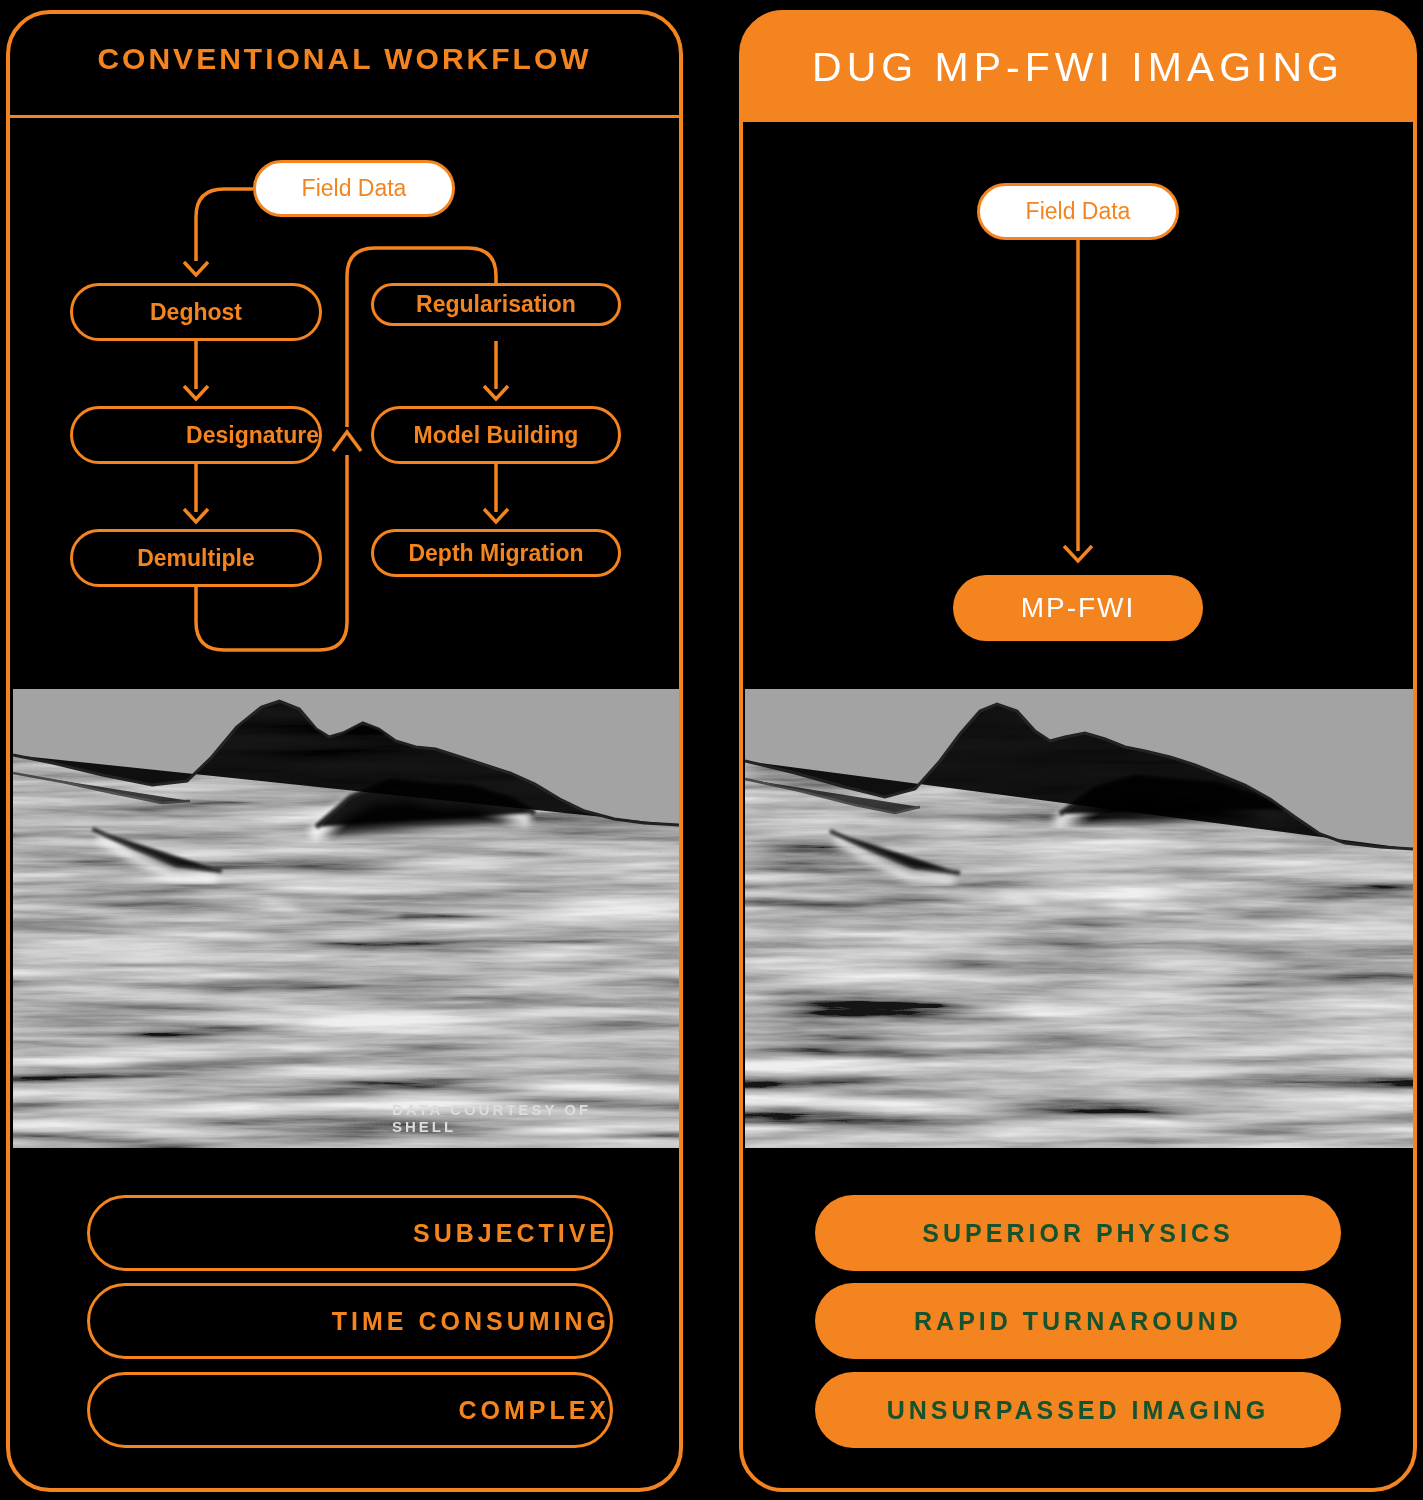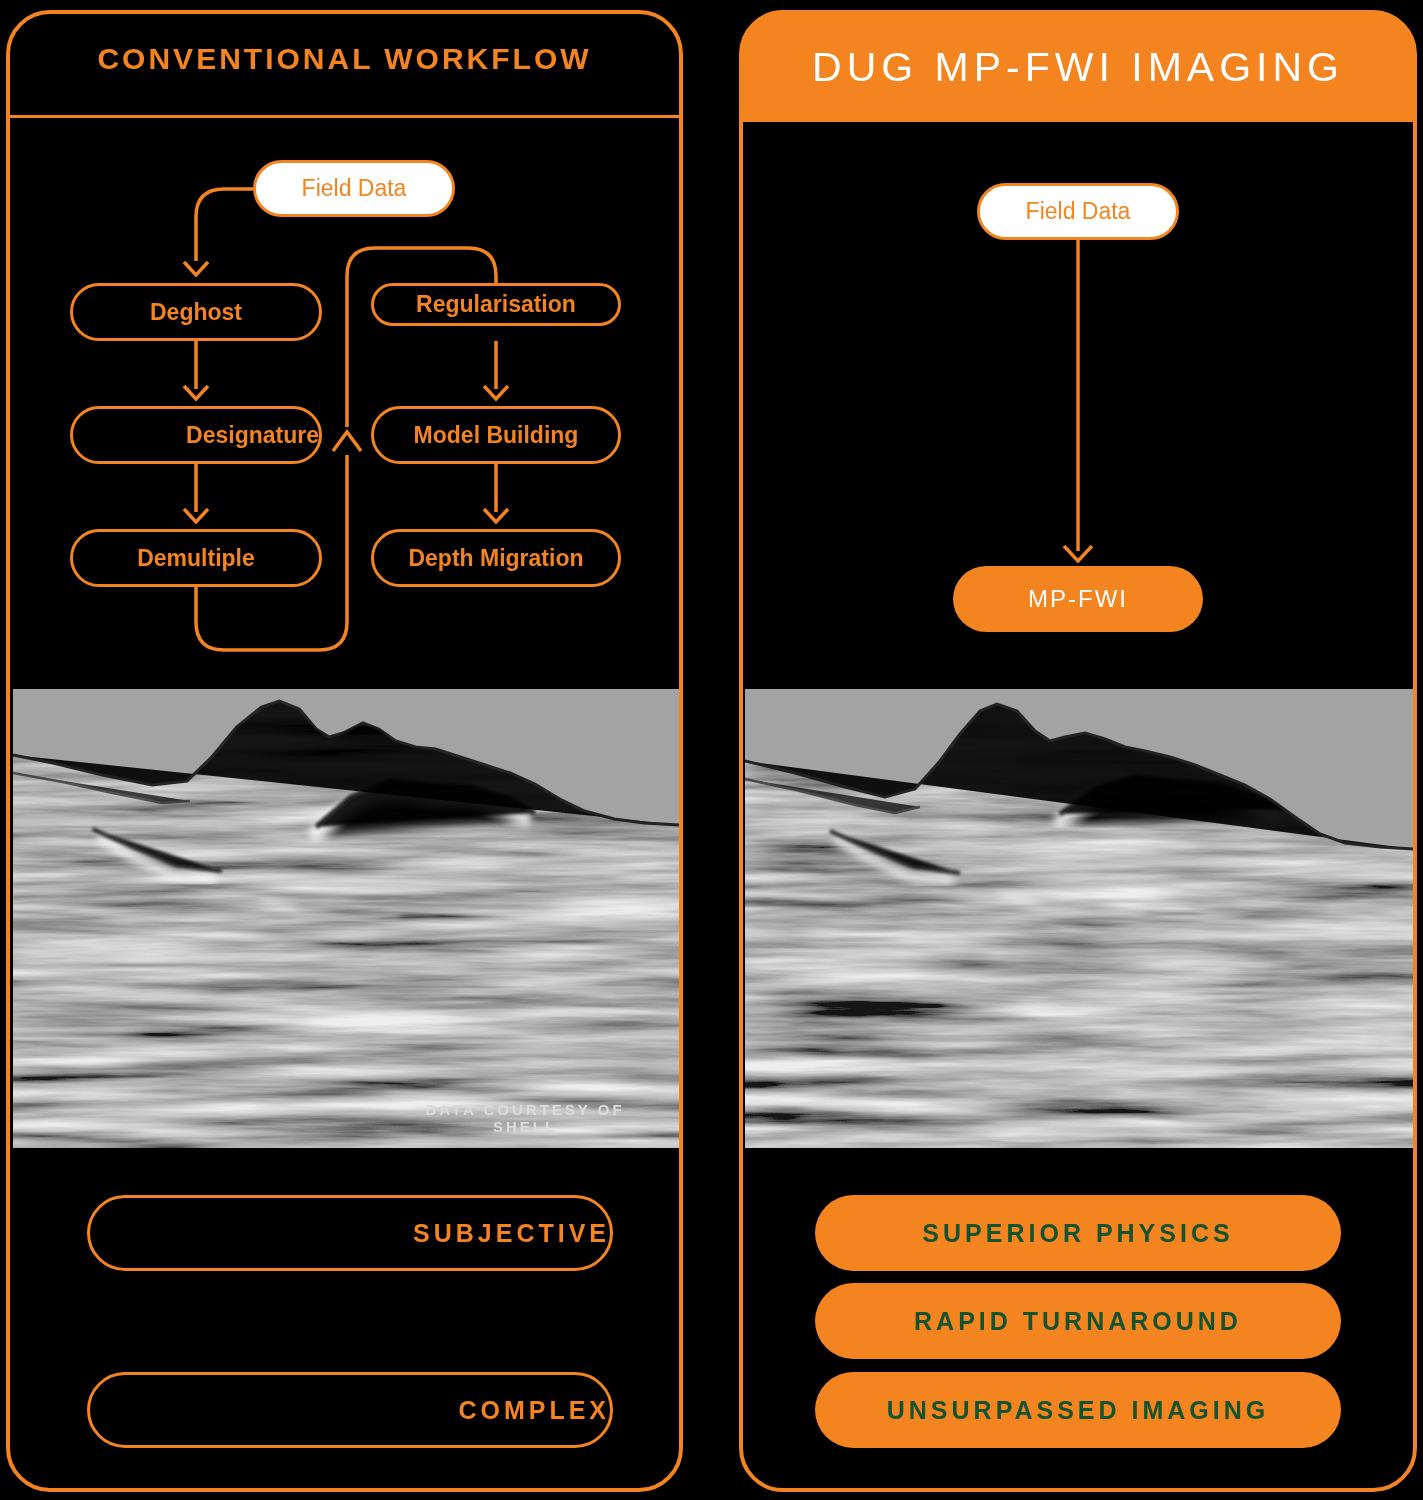"Depth Migration" div.pill { height: 58px -> 48px }
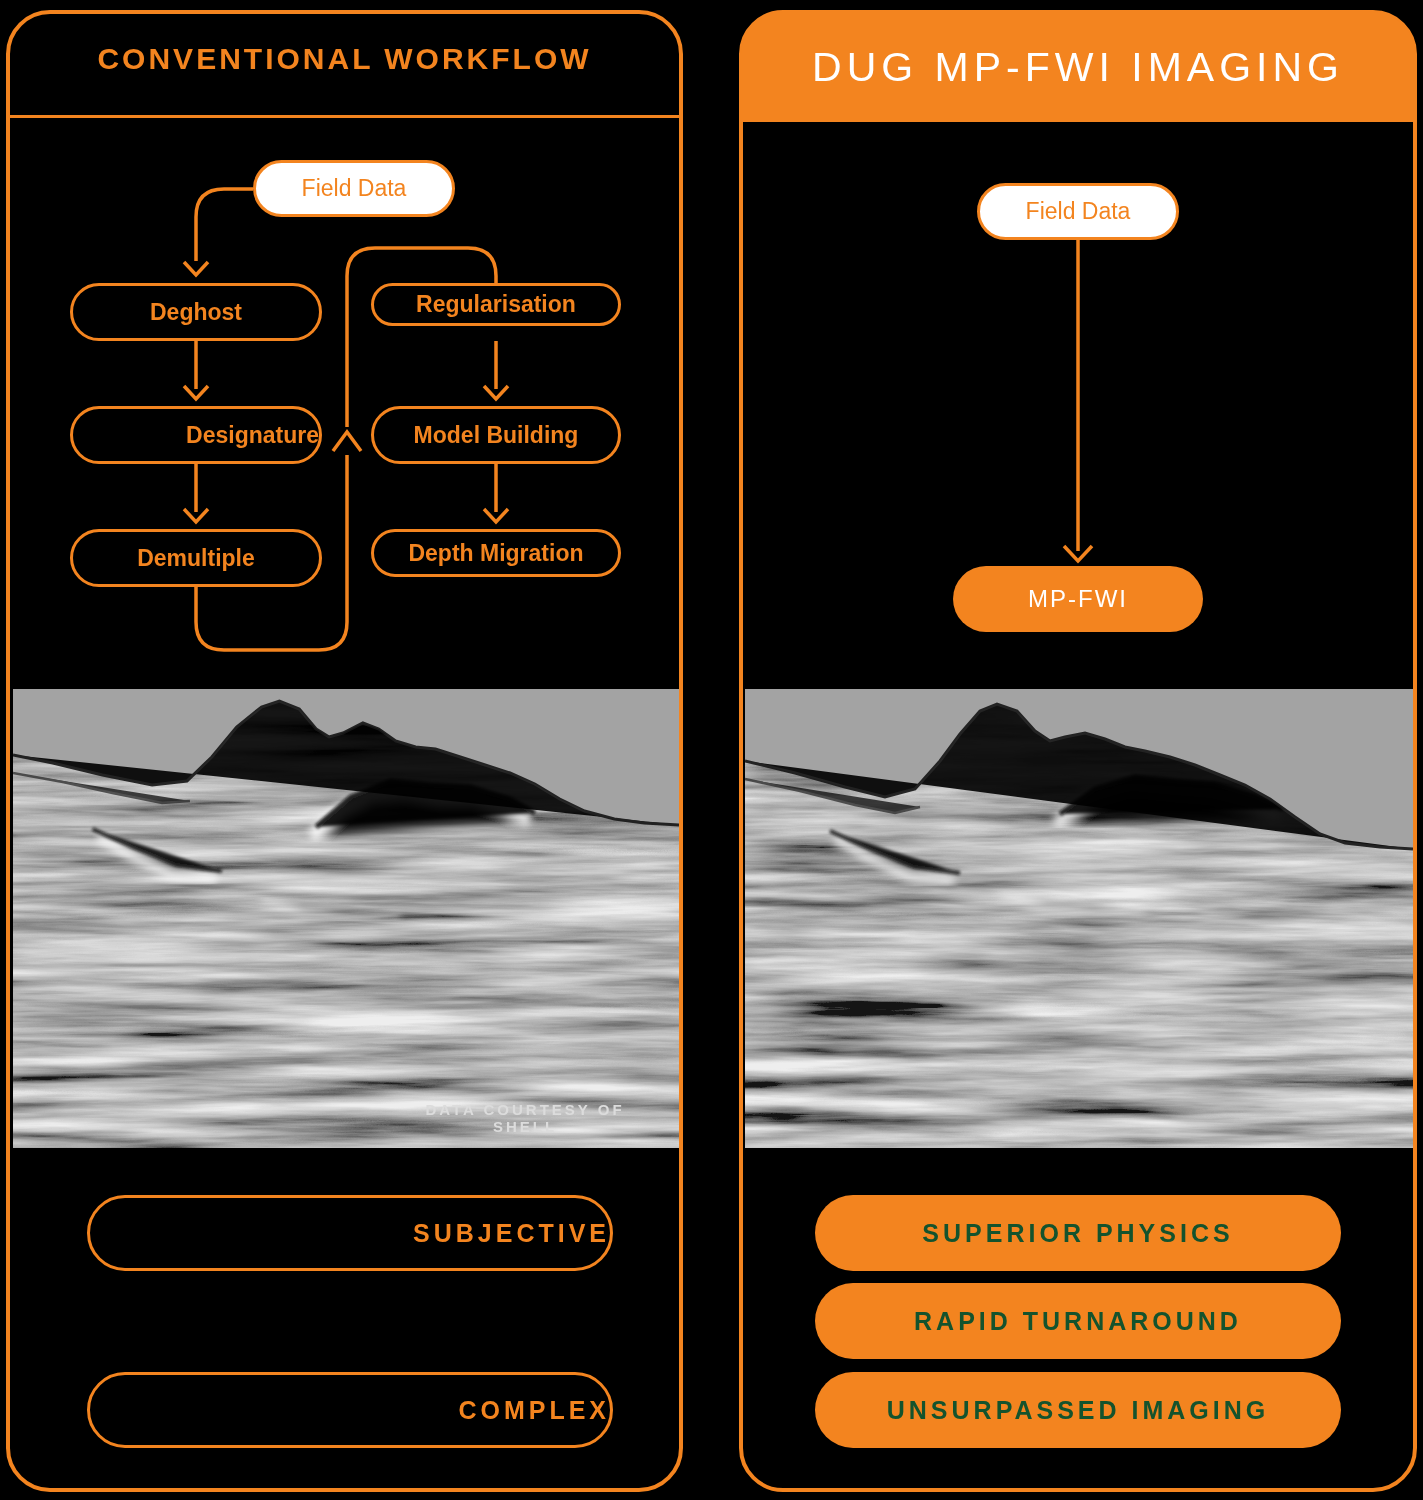"MP-FWI" .solidpill { font-size: 24px -> 28px; margin-top: none -> 9px }
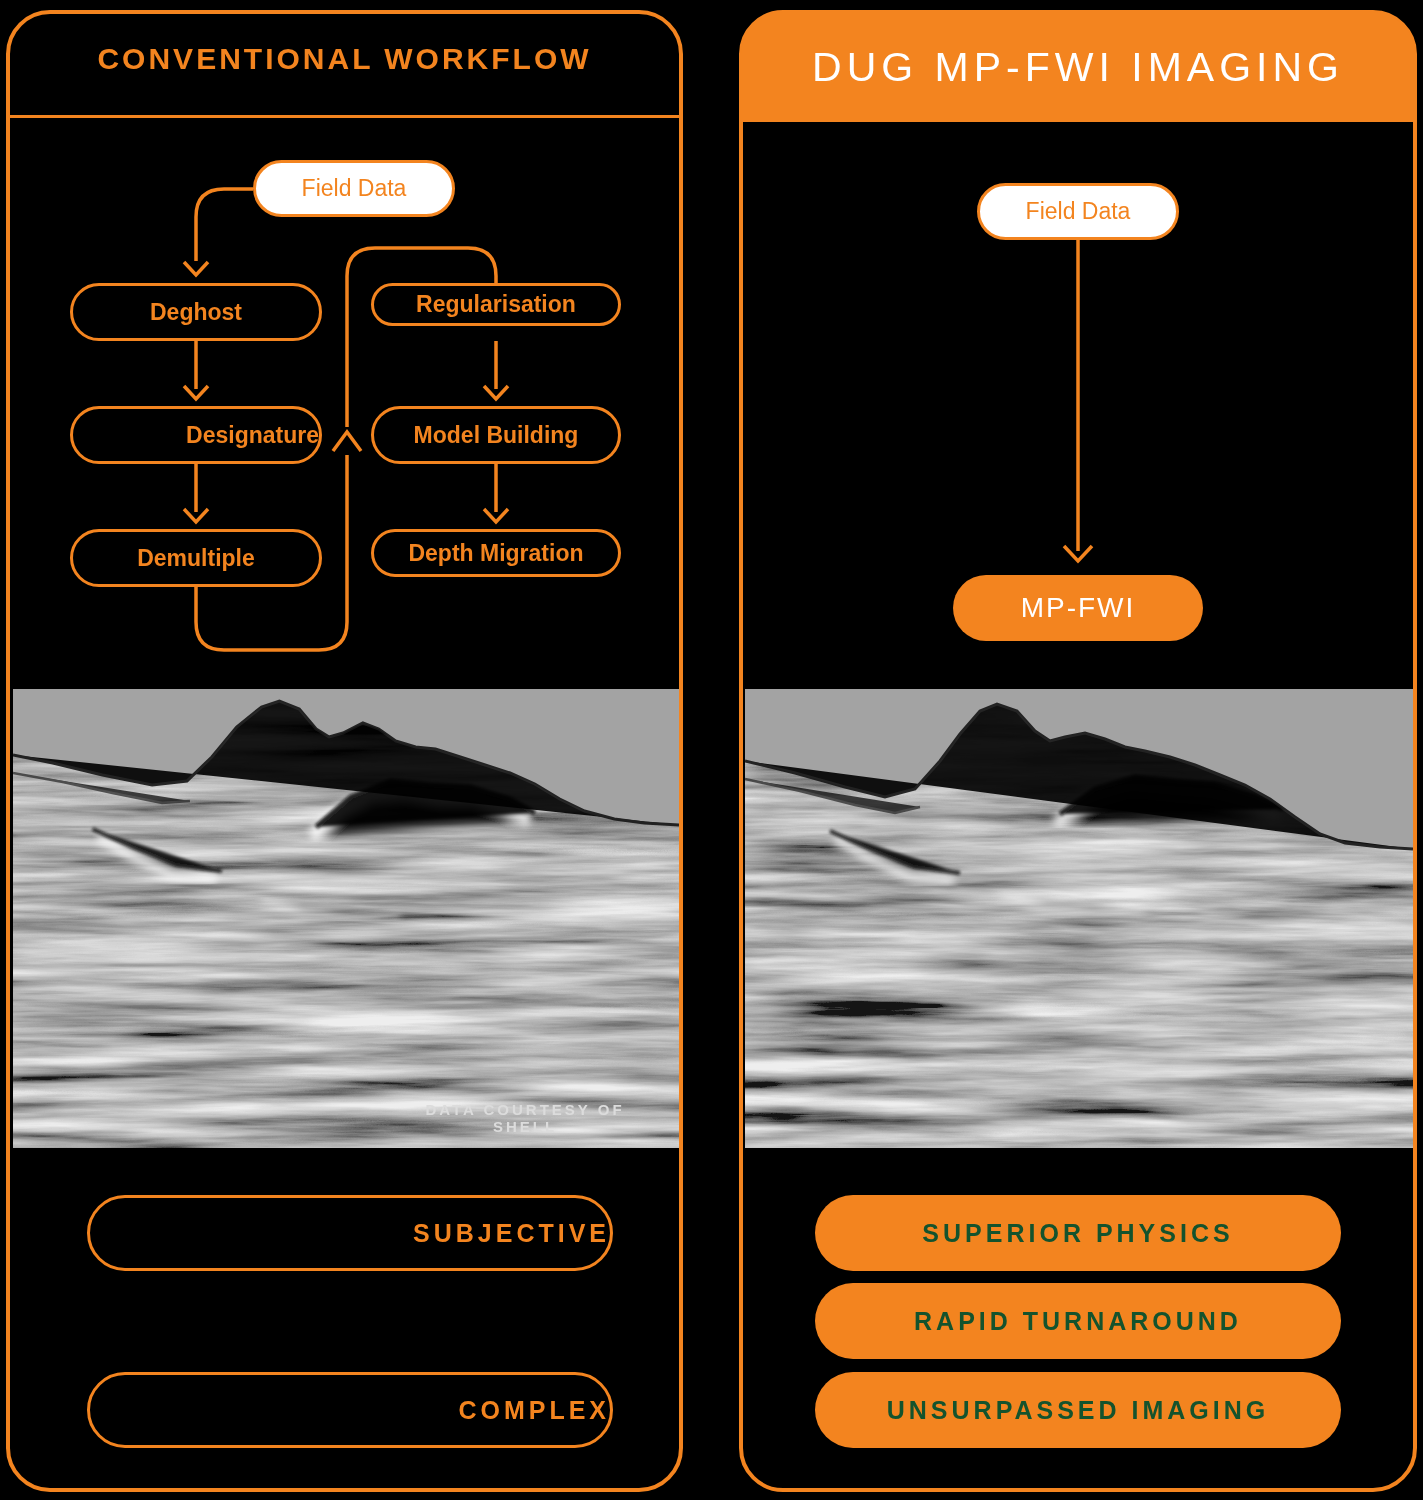"DATA COURTESY OF SHELL" .caption { text-align: center -> left }
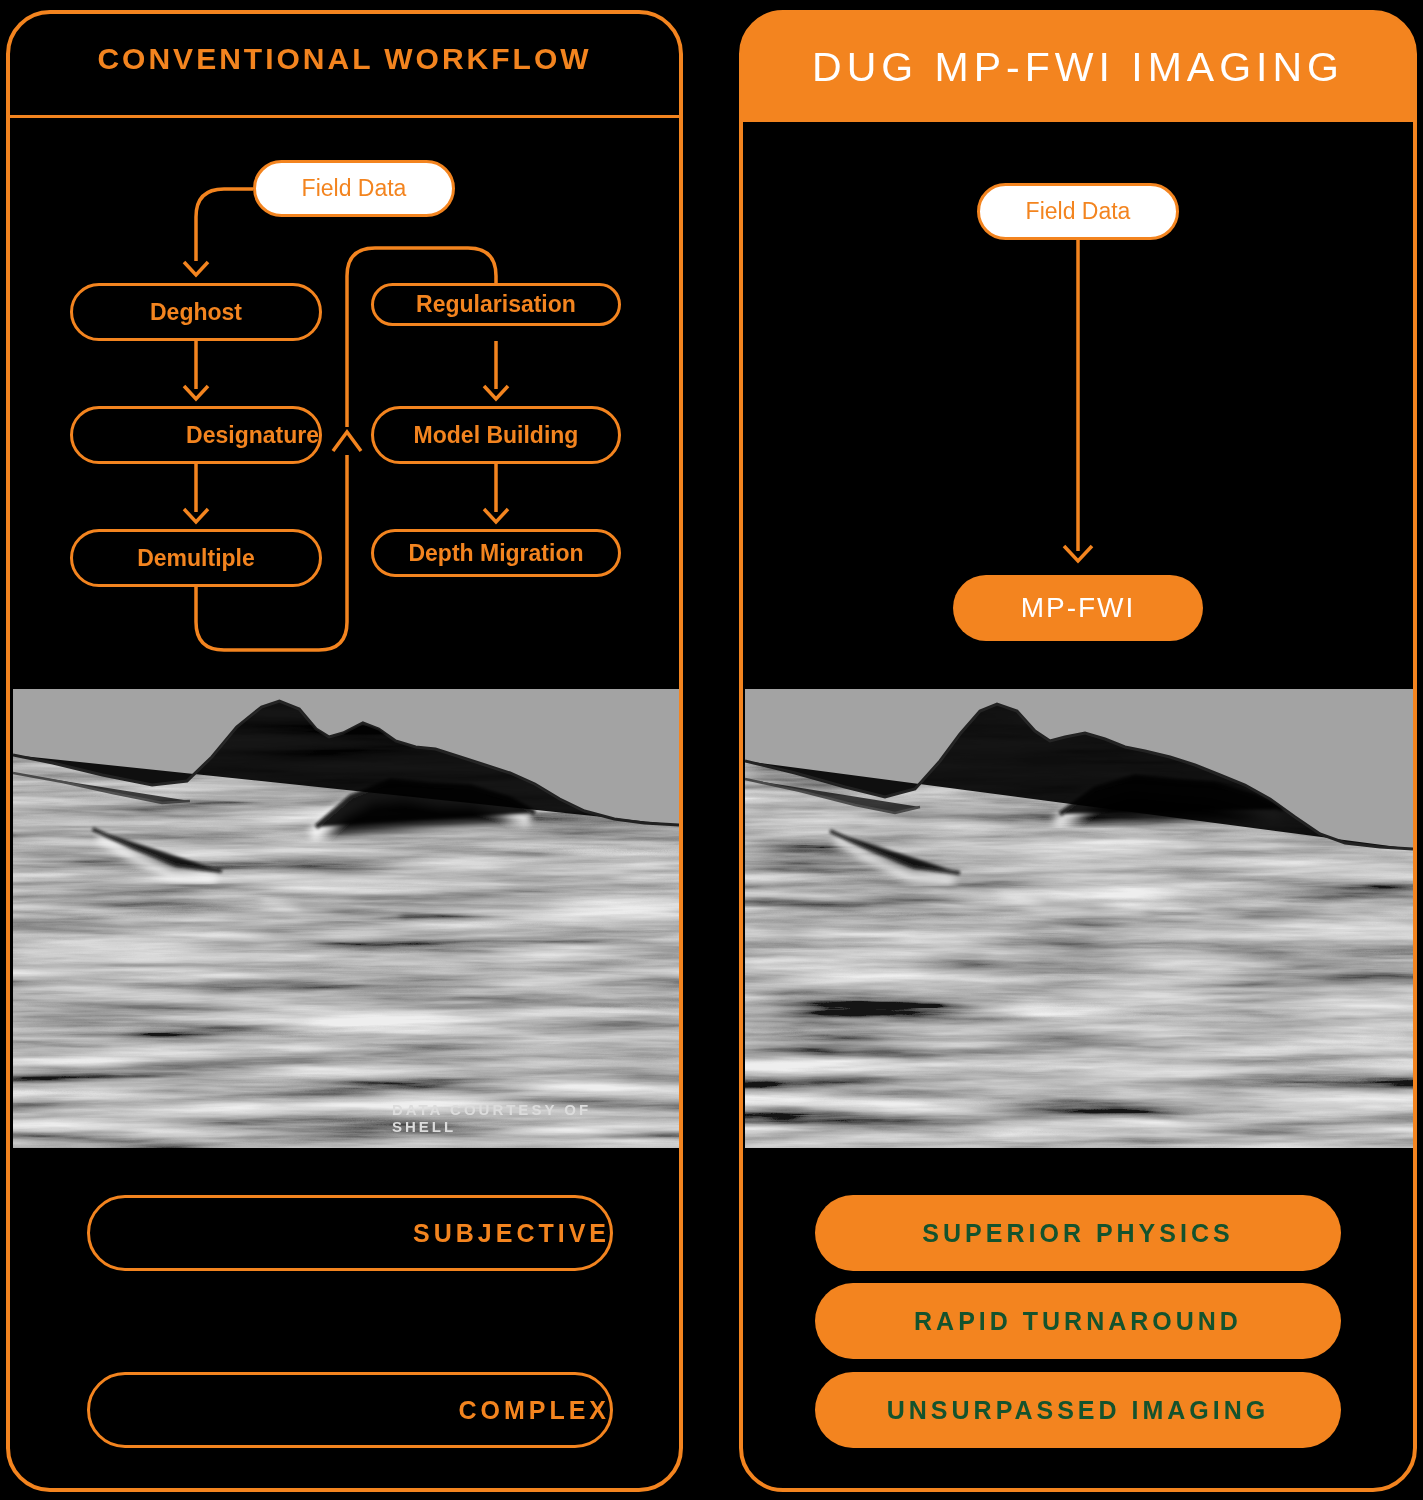"TIME CONSUMING" div.tag { html: none -> <div> <span>TIME CONSUMING</span> </div> }
